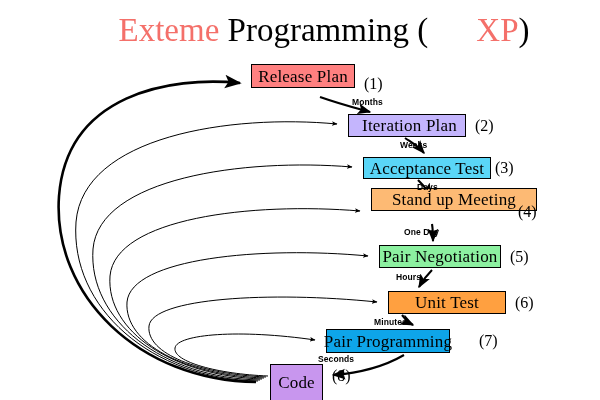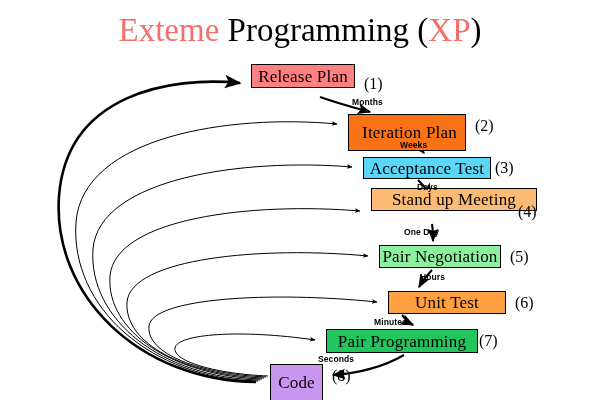"Exteme" #title .hl { margin-left: none -> 48px }
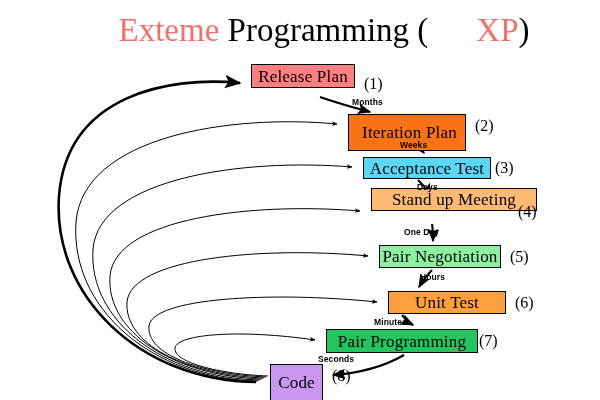"Iteration Plan" div.node { background: #f97316 -> #c4b5fd; height: 37px -> 23px }
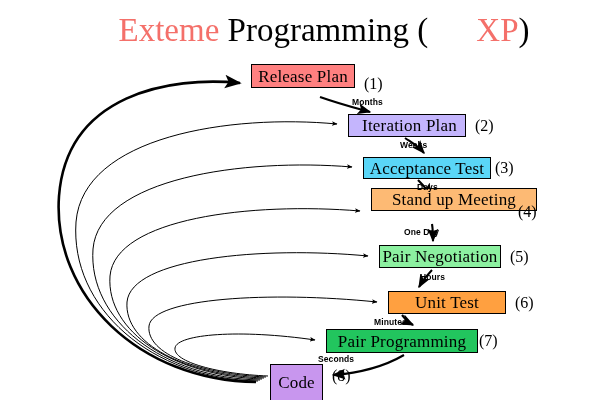"Hours" div.tlabel { left: 404px -> 380px }
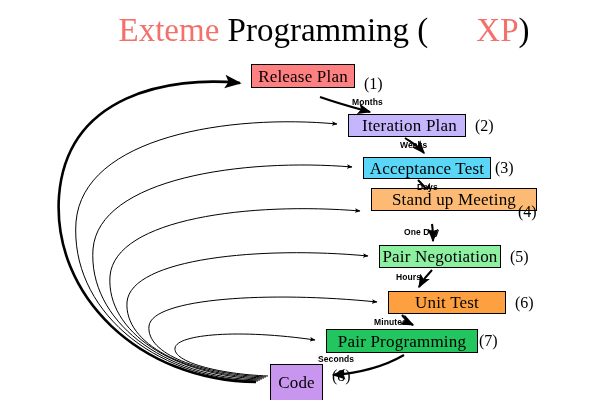"Pair Programming" div.node { background: #22c55e -> #0ea5e9; width: 152px -> 124px }
